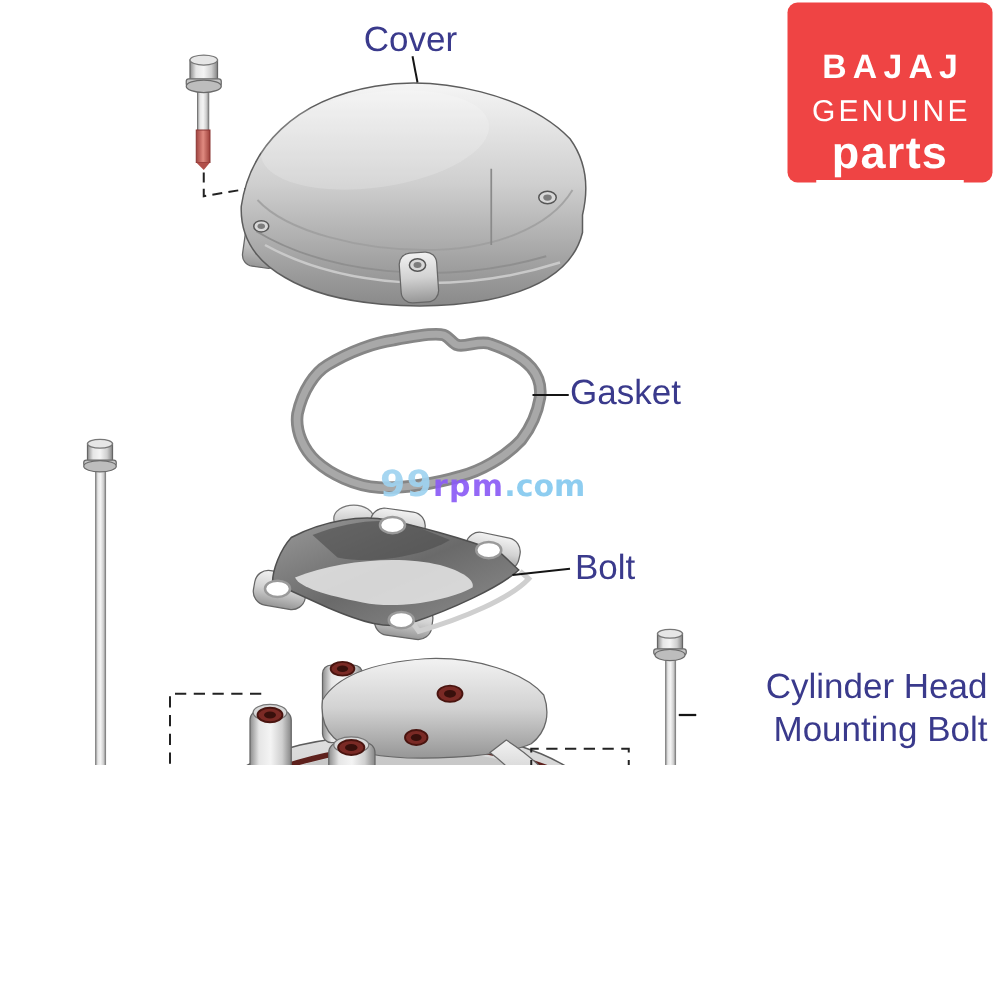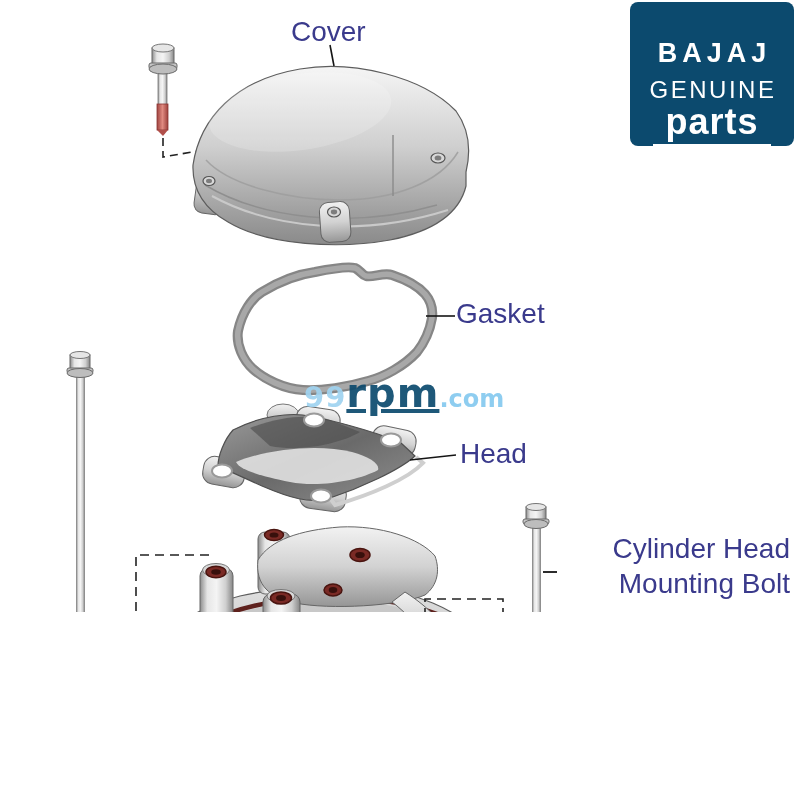"BAJAJ" .logo { background: #0c4a6e -> #ef4444 }
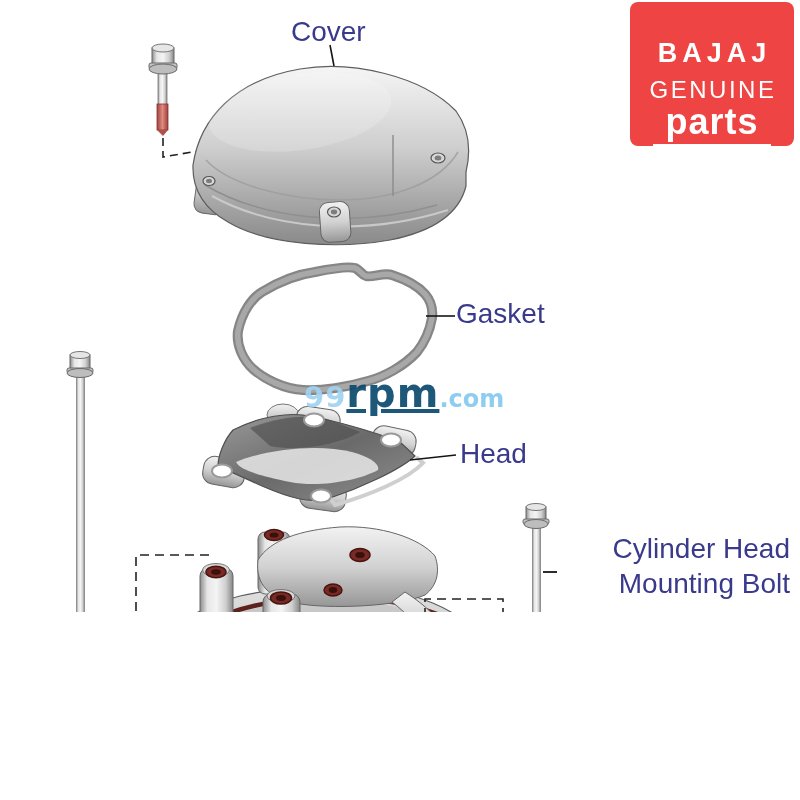"rpm" .wm-rpm { color: #0c4a6e -> #8b5cf6; font-size: 40px -> 24px; text-decoration: underline -> none }
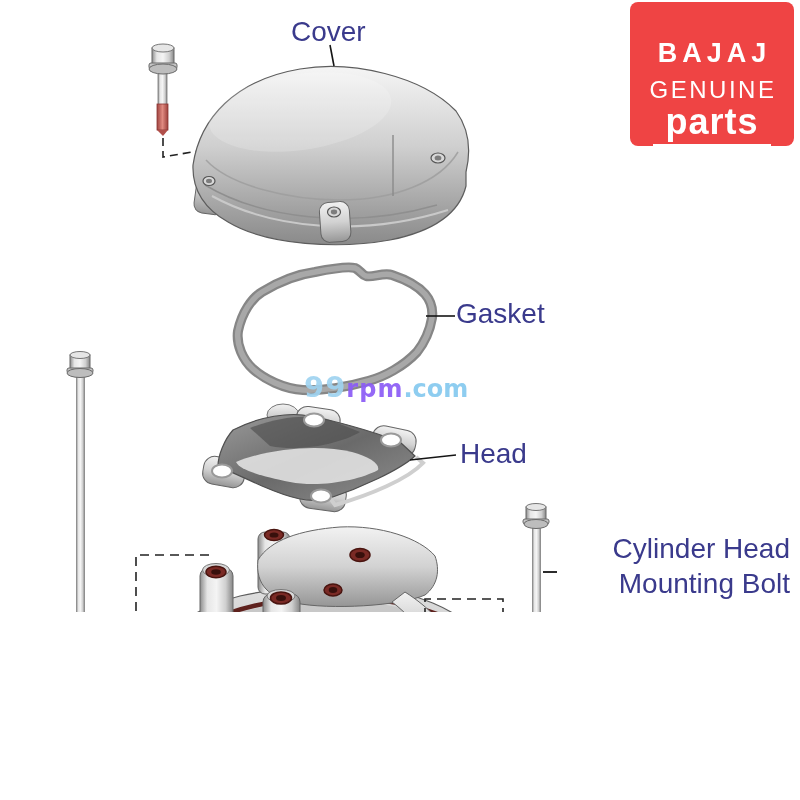"Head" div.label { text: Head -> Bolt }
